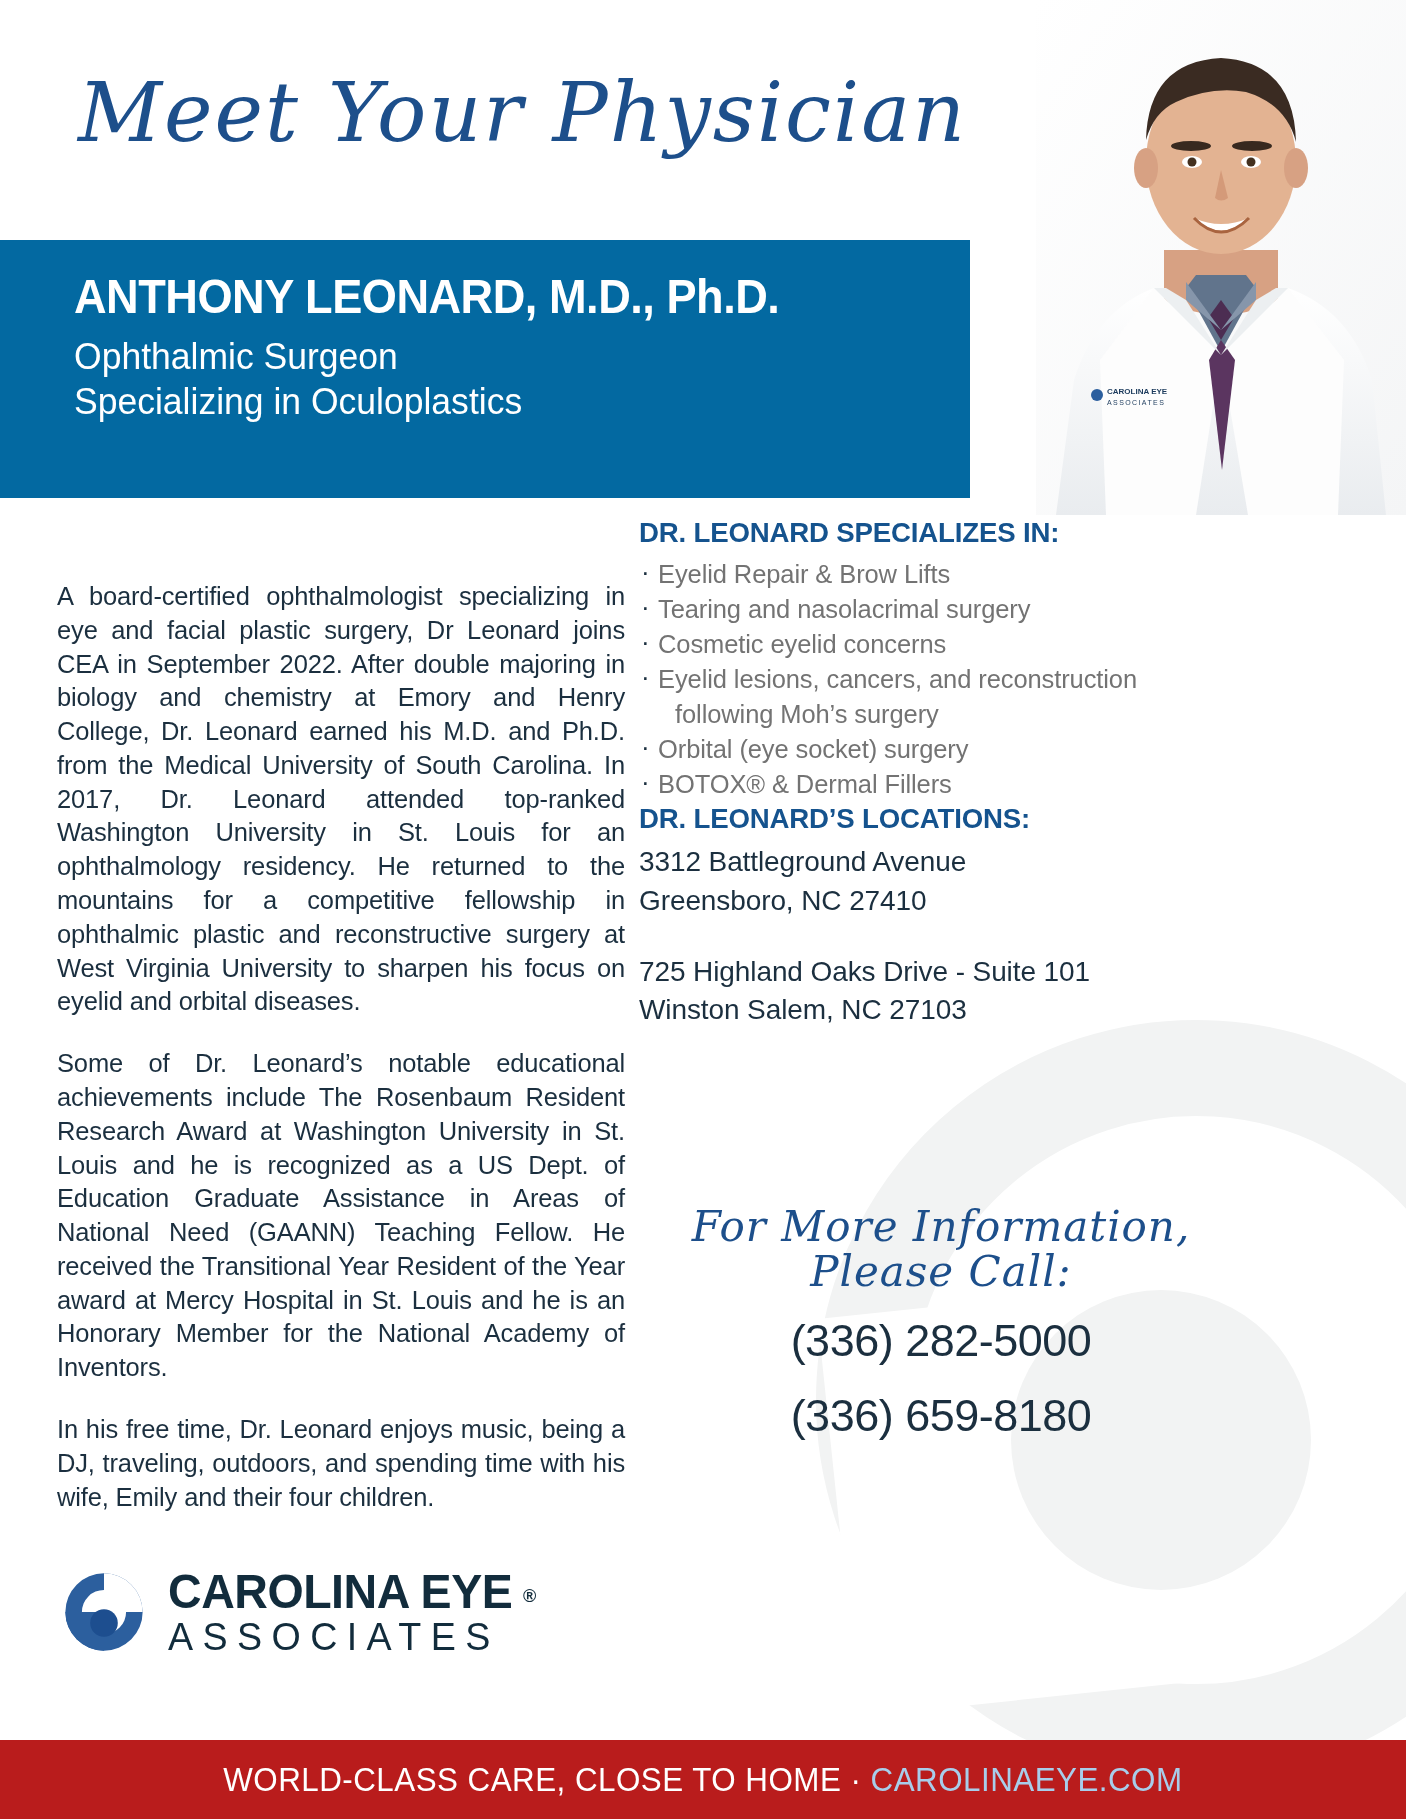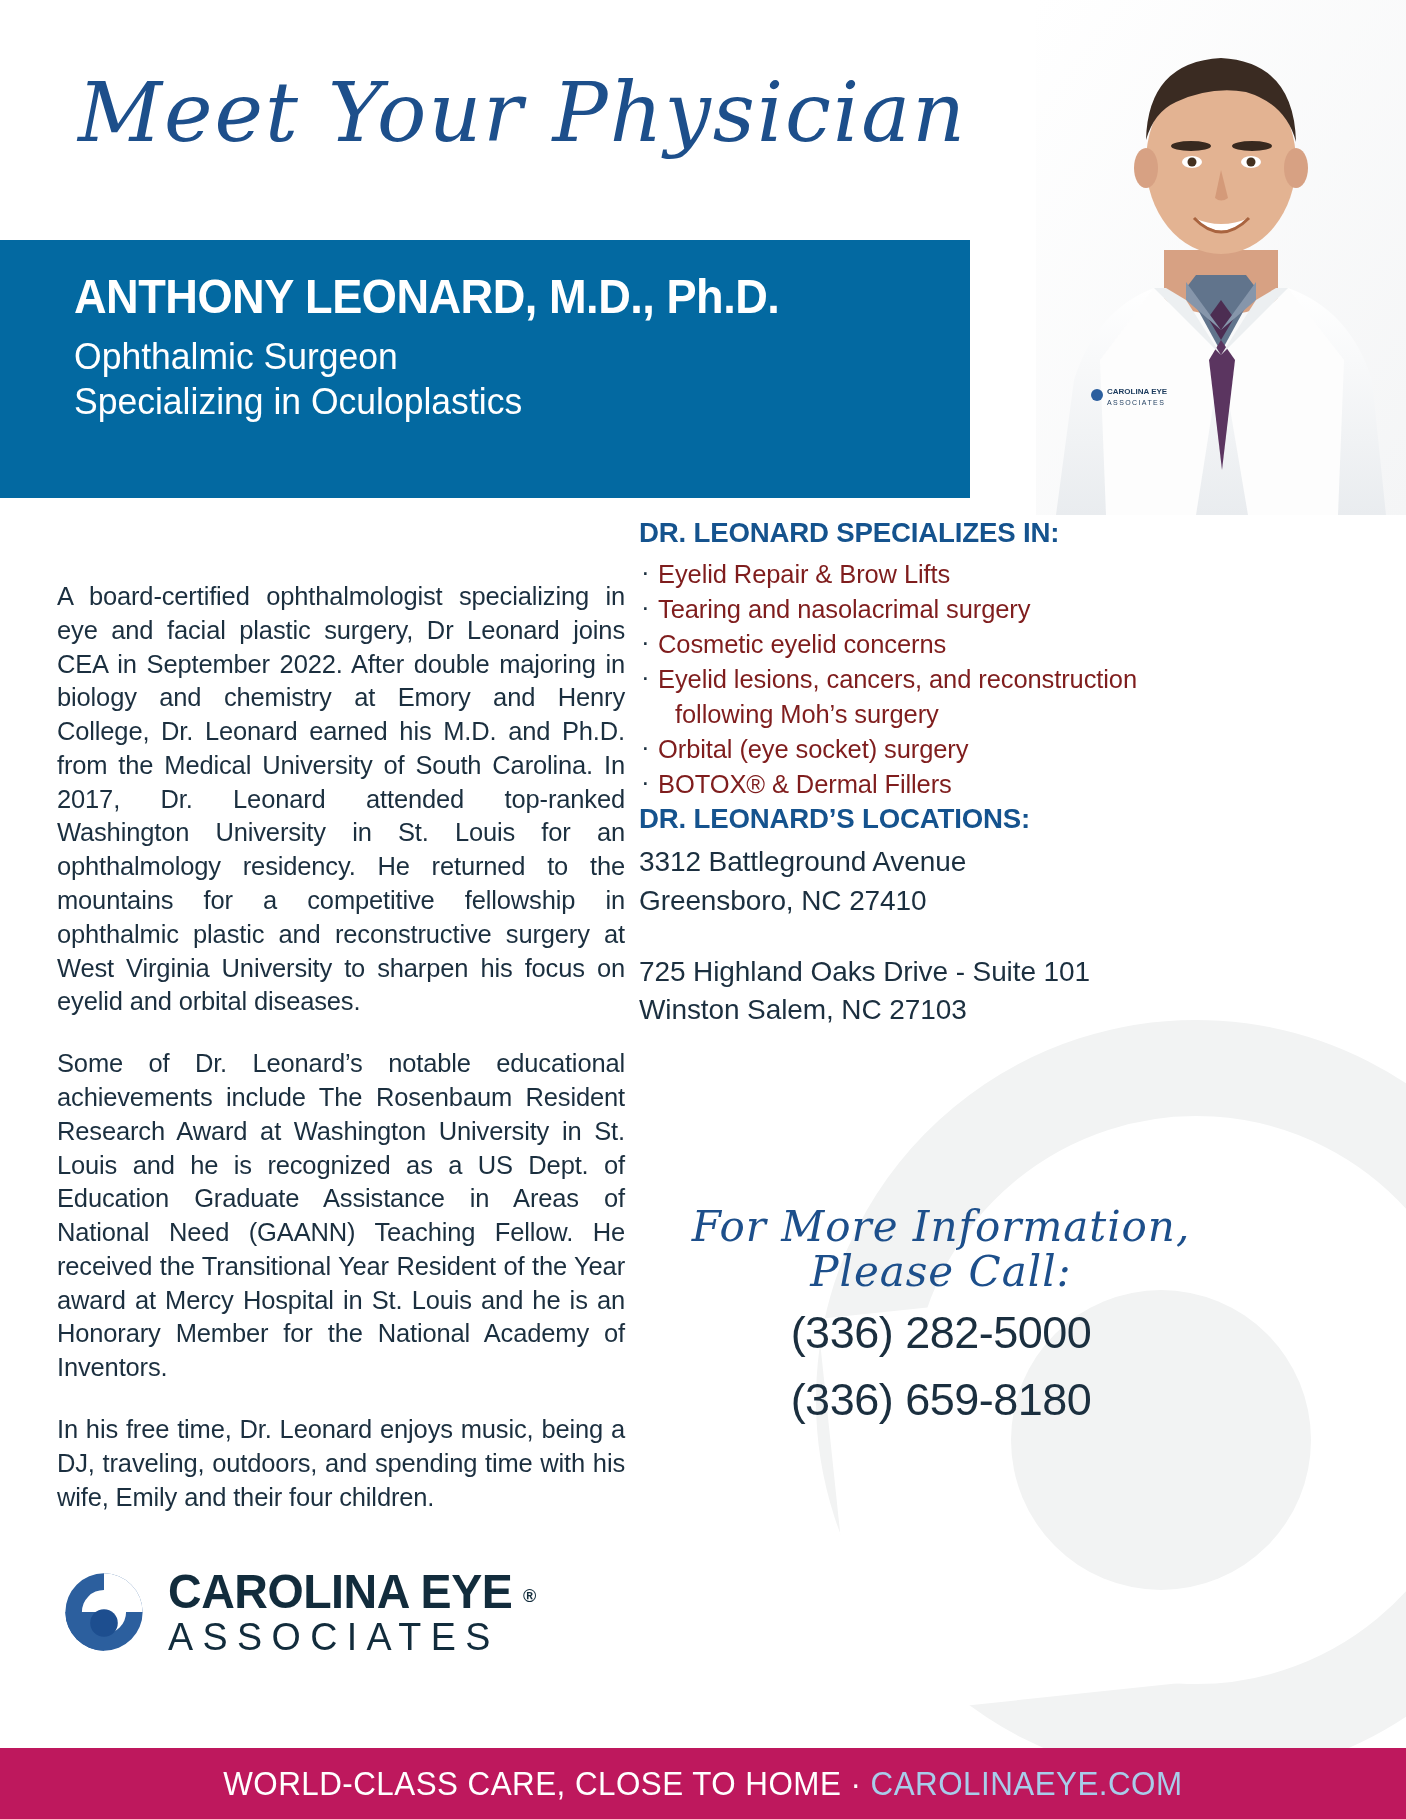"Eyelid Repair & Brow Lifts" .spec-list li { color: #7f1d1d -> #737373 }
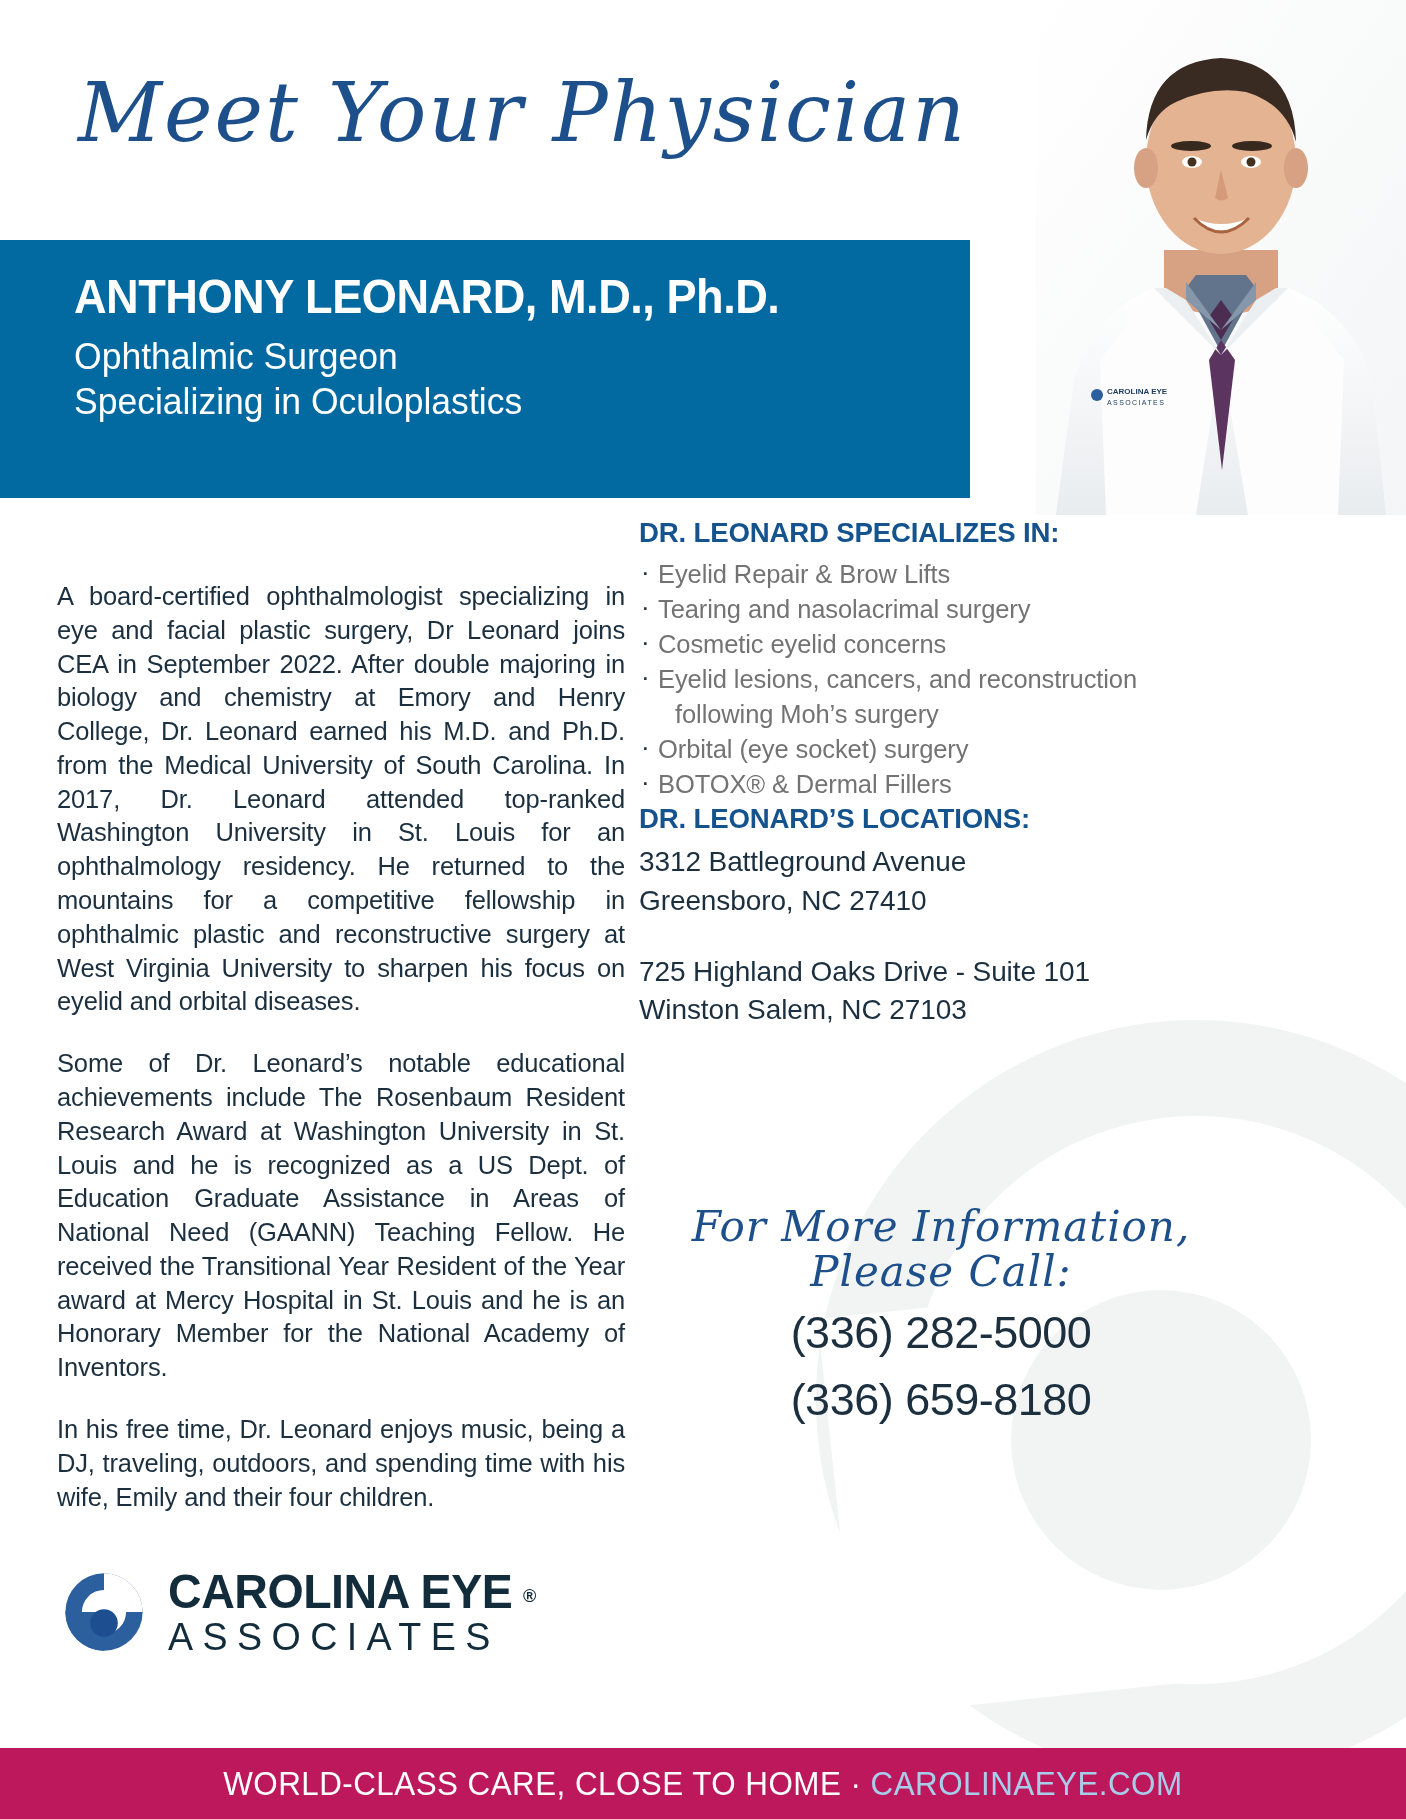"(336) 282-5000" .cta .phone { margin-top: 8px -> 16px }
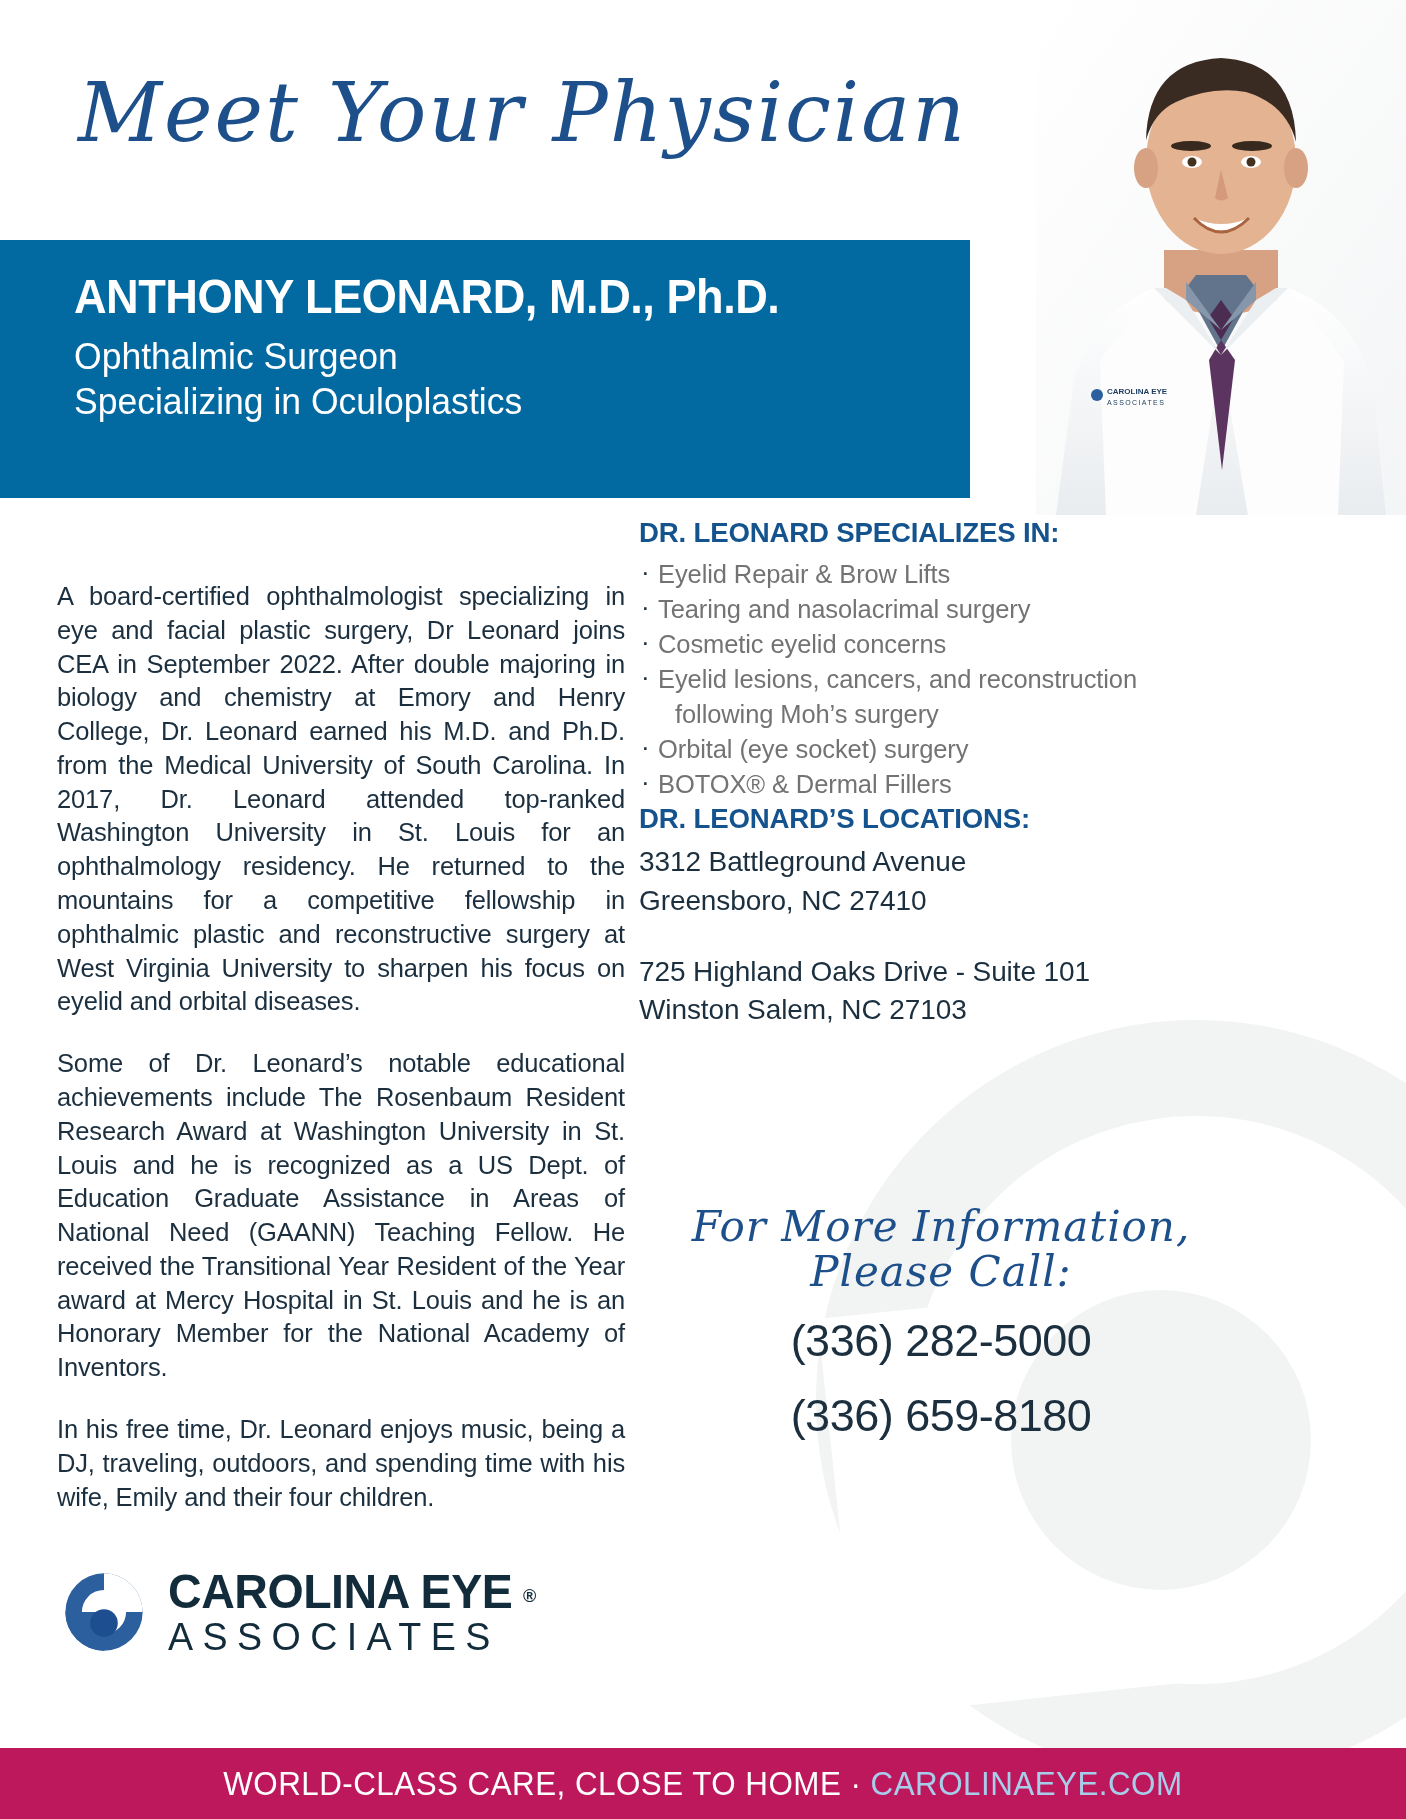"WORLD-CLASS CARE, CLOSE TO HOME" .footer { background: #be185d -> #b91c1c; height: 71px -> 79px }
